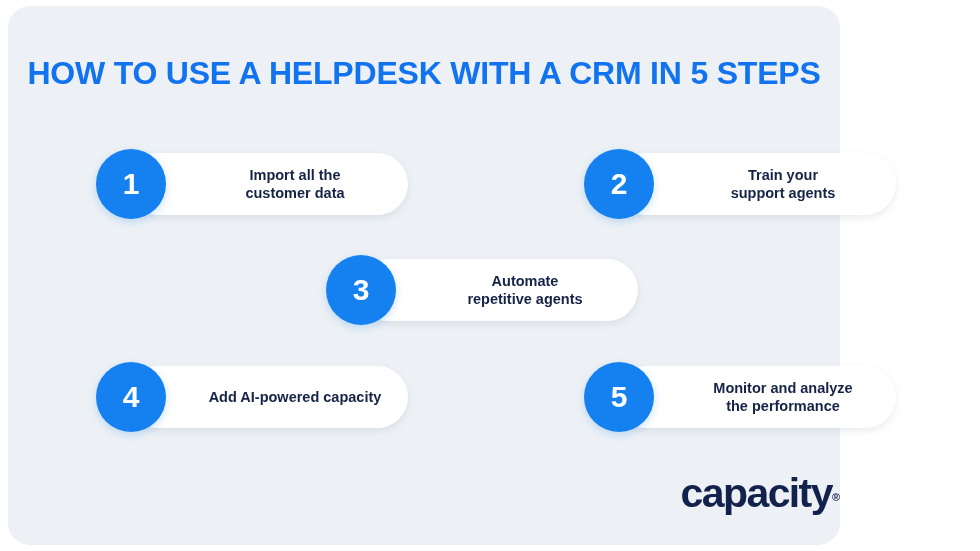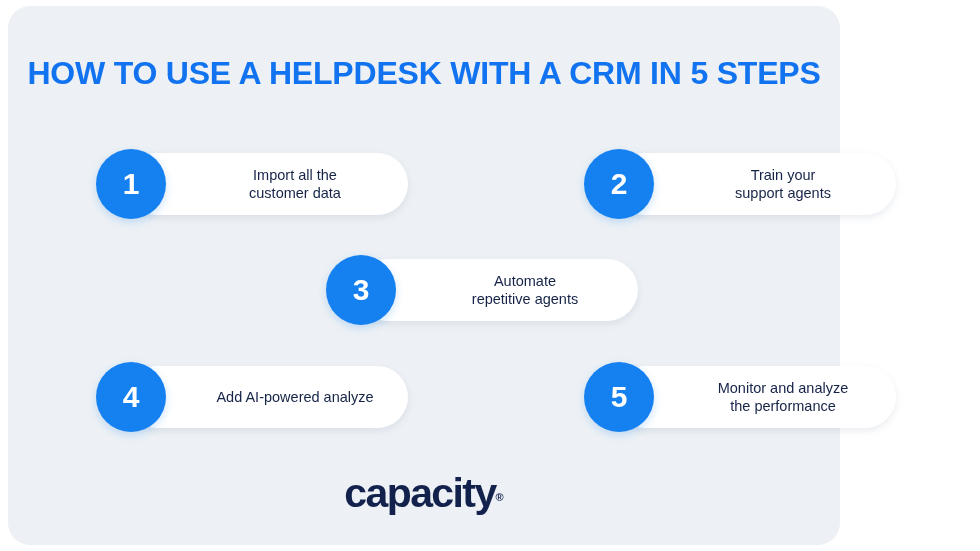"Import all the" .step-card .pill-text { font-weight: normal -> bold }
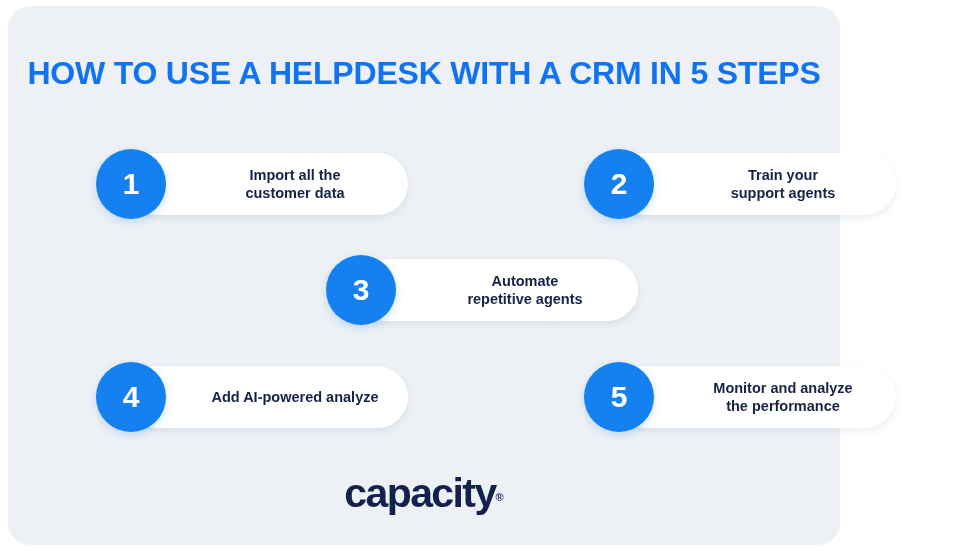"Add AI-powered analyze" div.pill-text { text: analyze -> capacity }
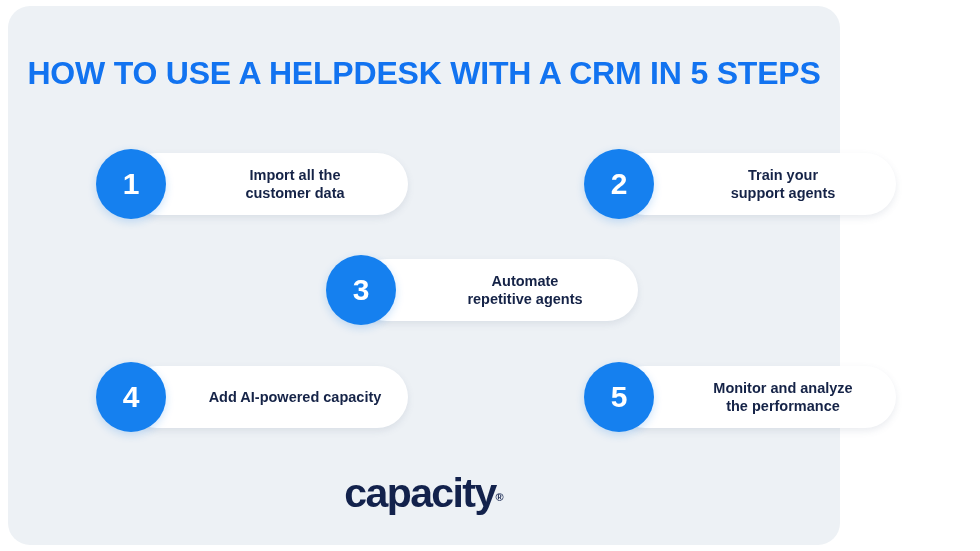"capacity®" .brand-logo { text-align: center -> right }
